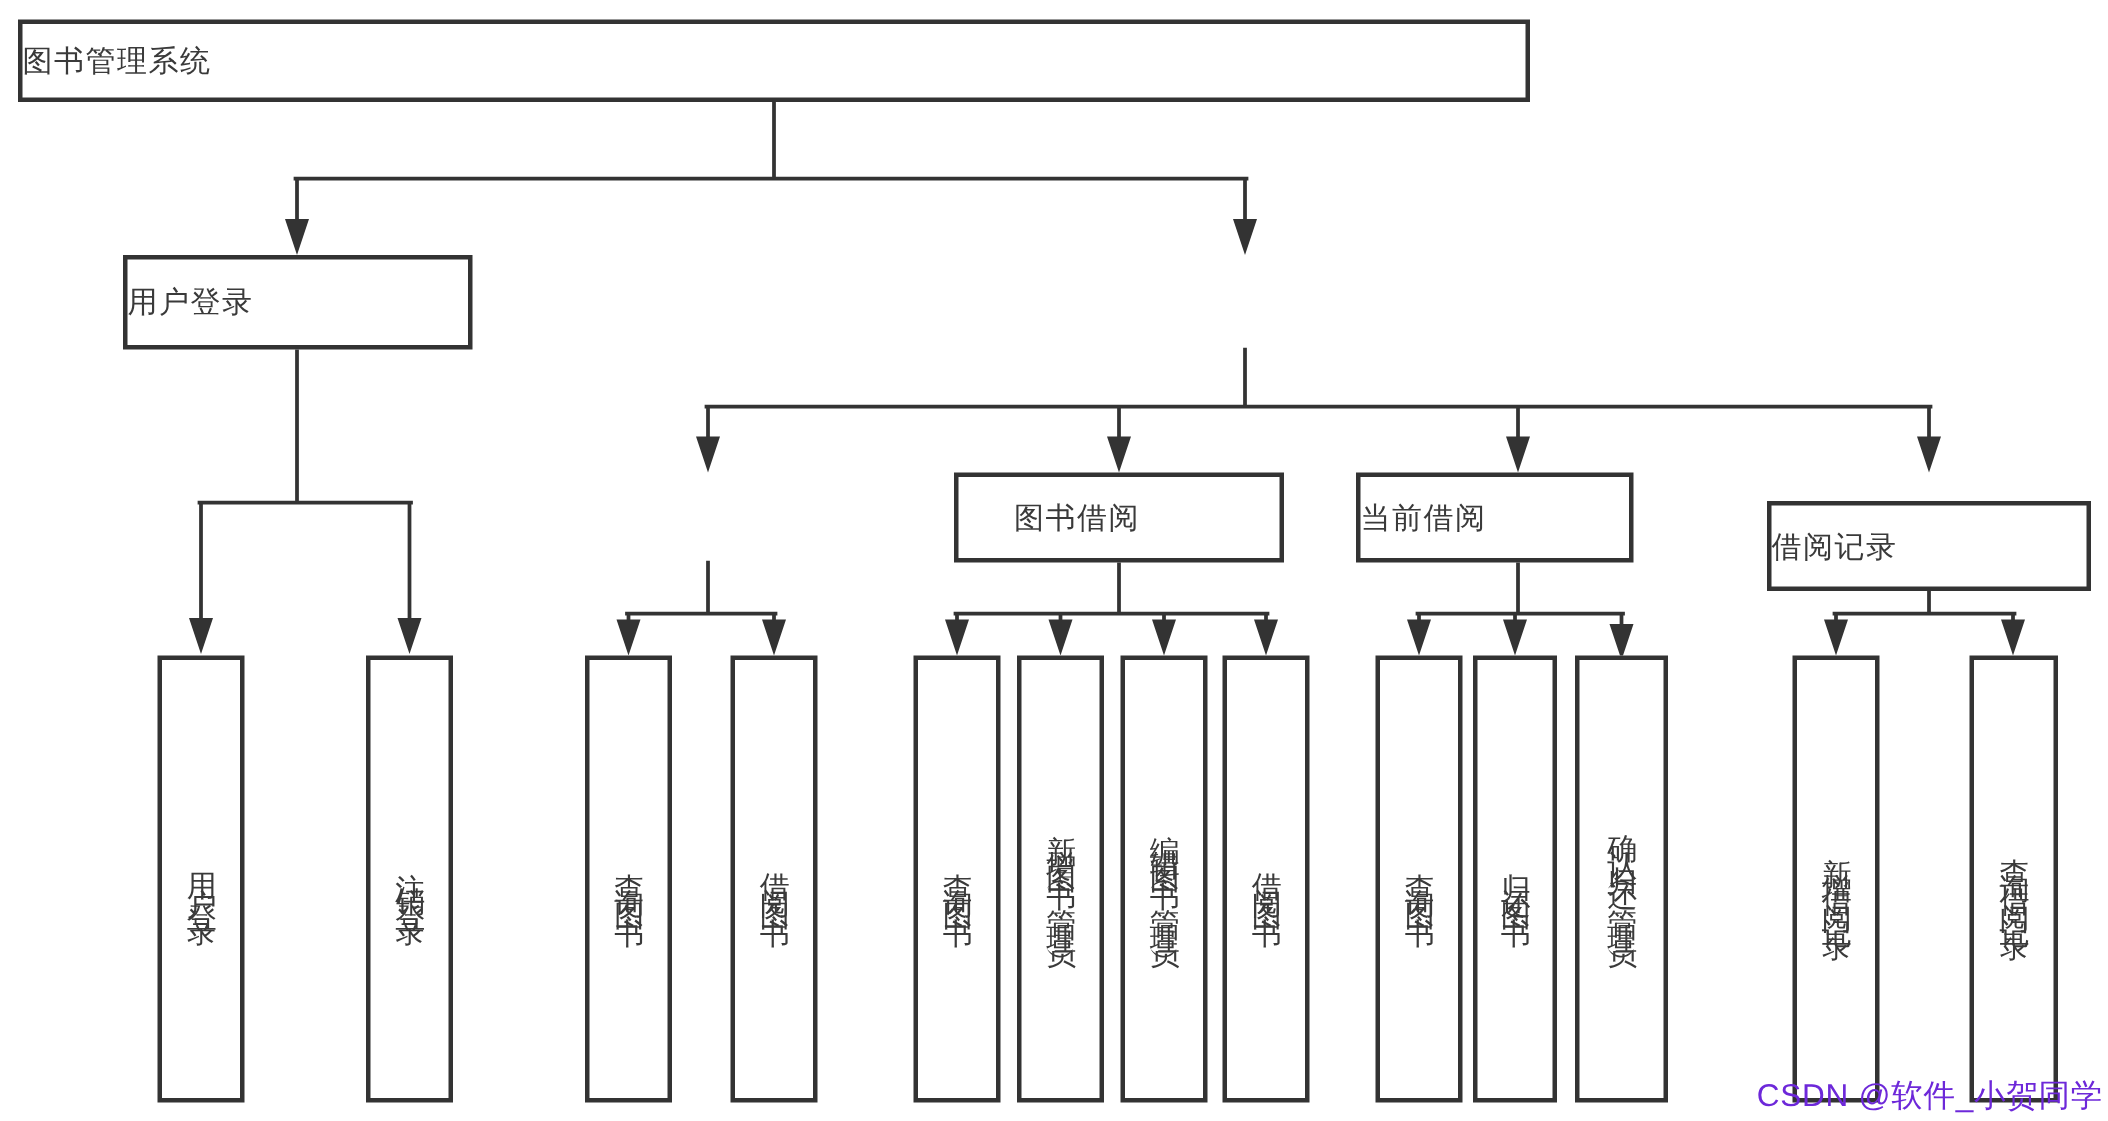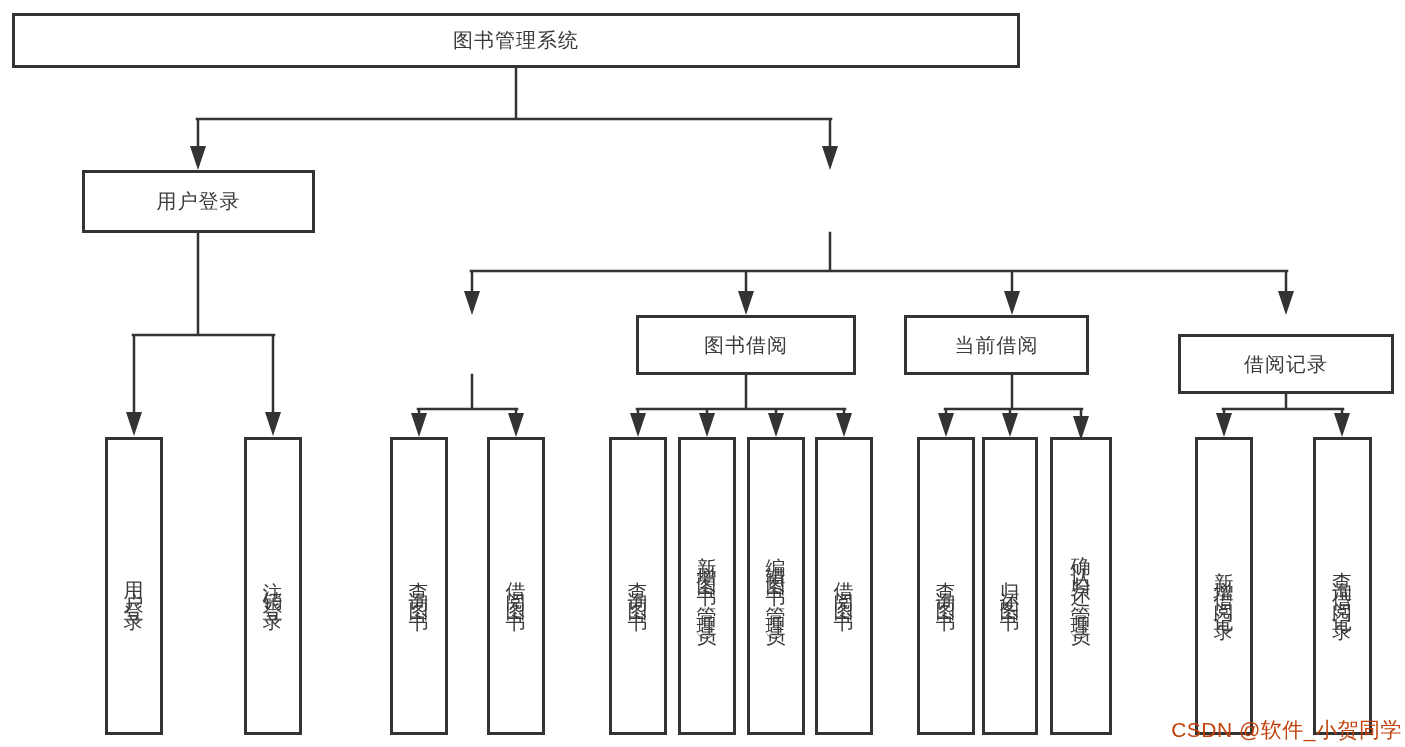"图书管理系统" .hbox { justify-content: center -> none }
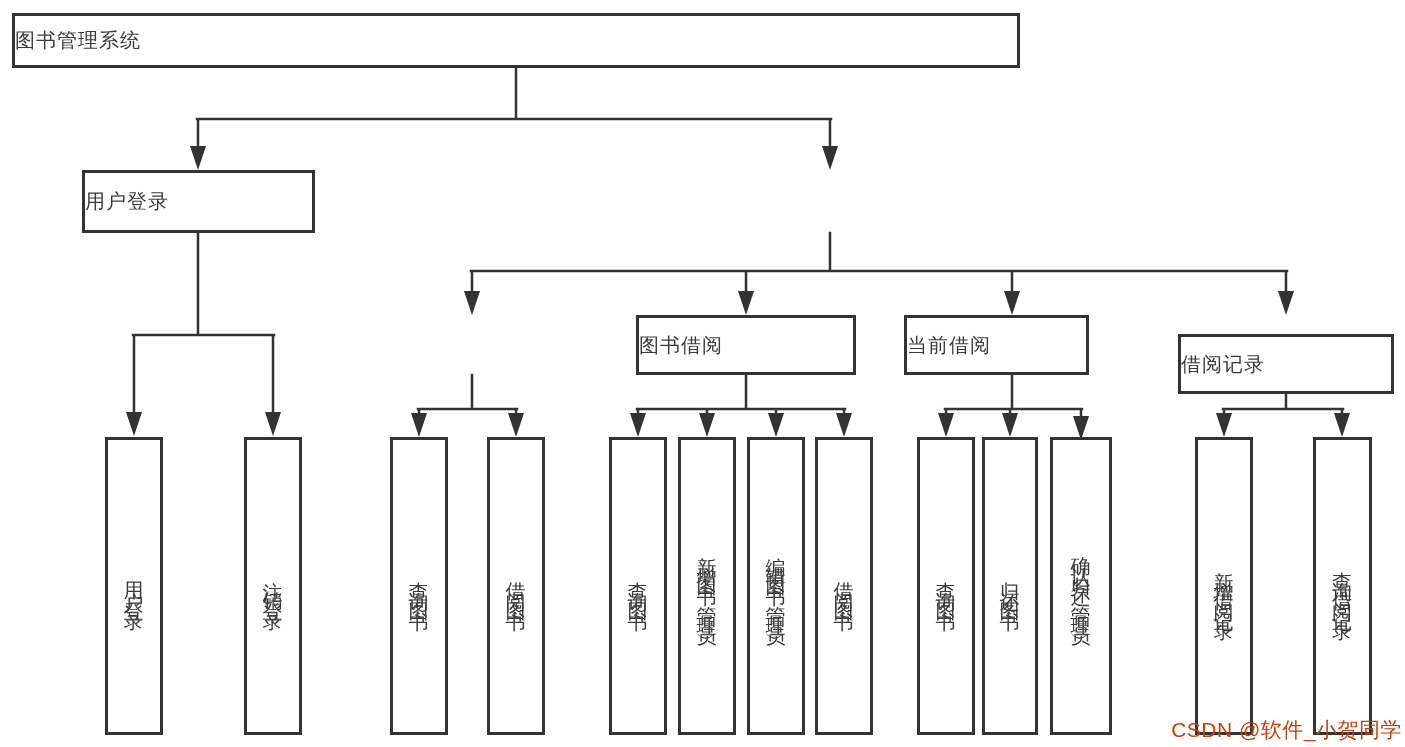"图书借阅" #borrowing-box { padding-left: none -> 37px }
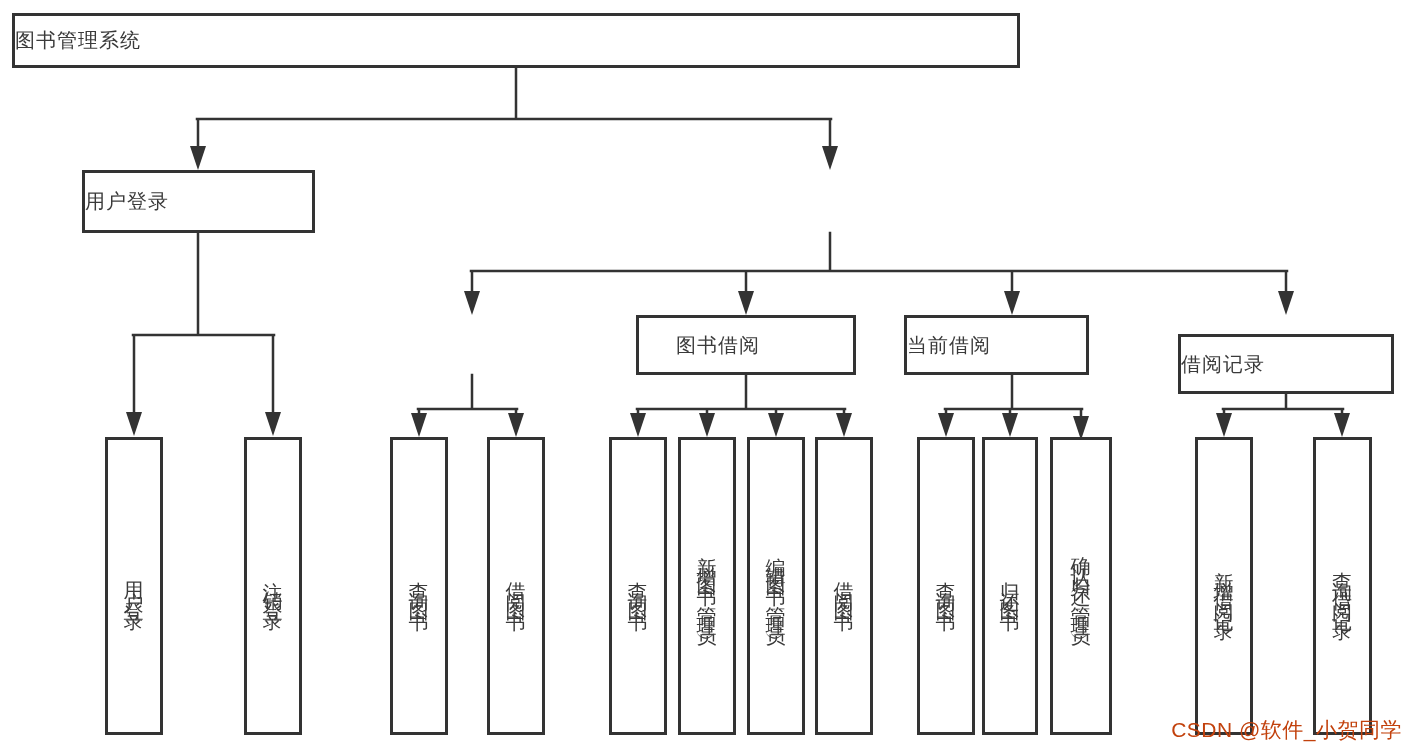"CSDN @软件_小贺同学" #watermark { color: #c2410c -> #6d28d9 }
